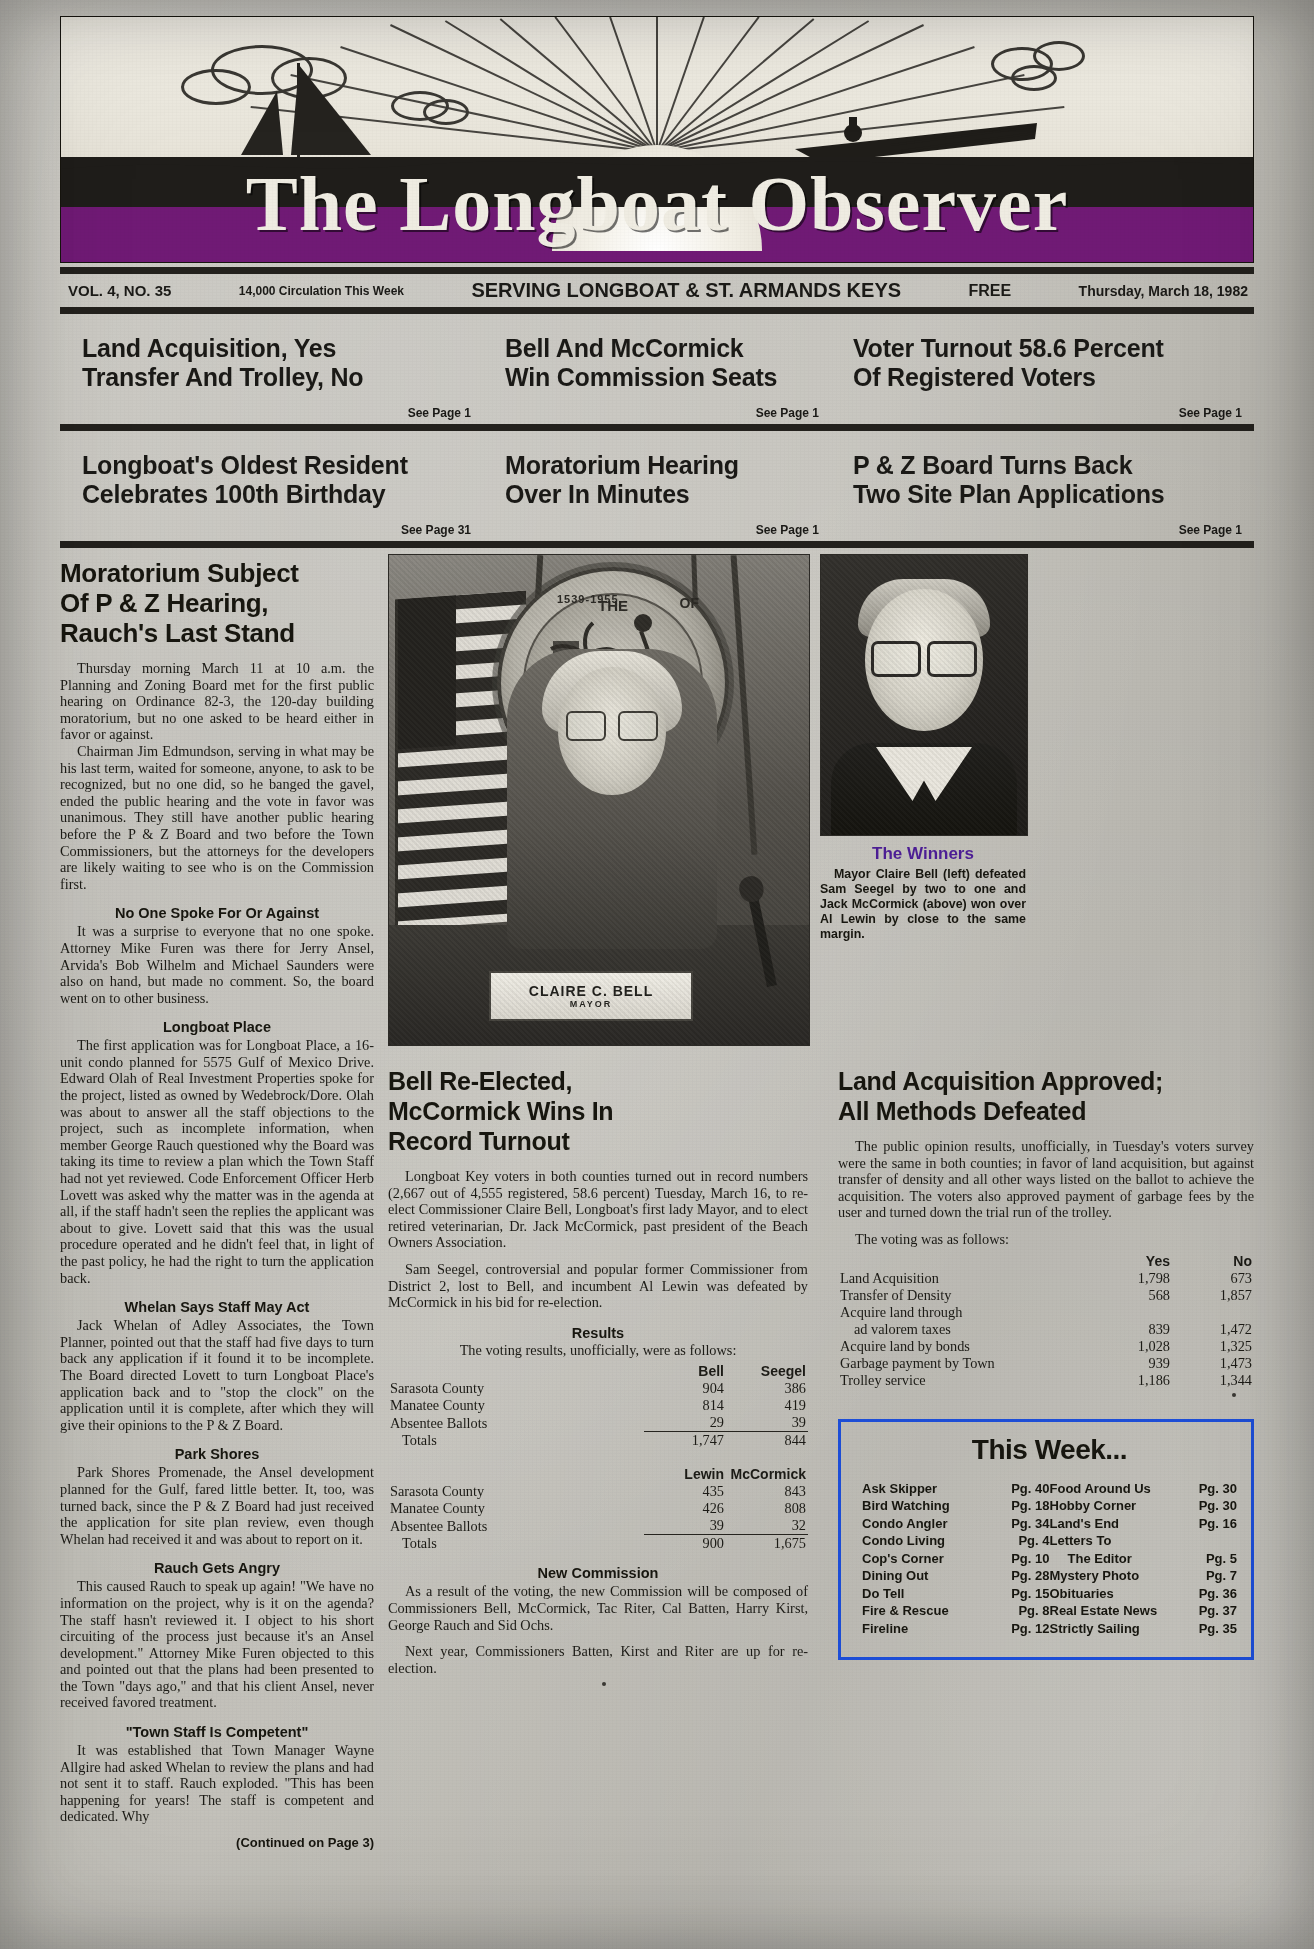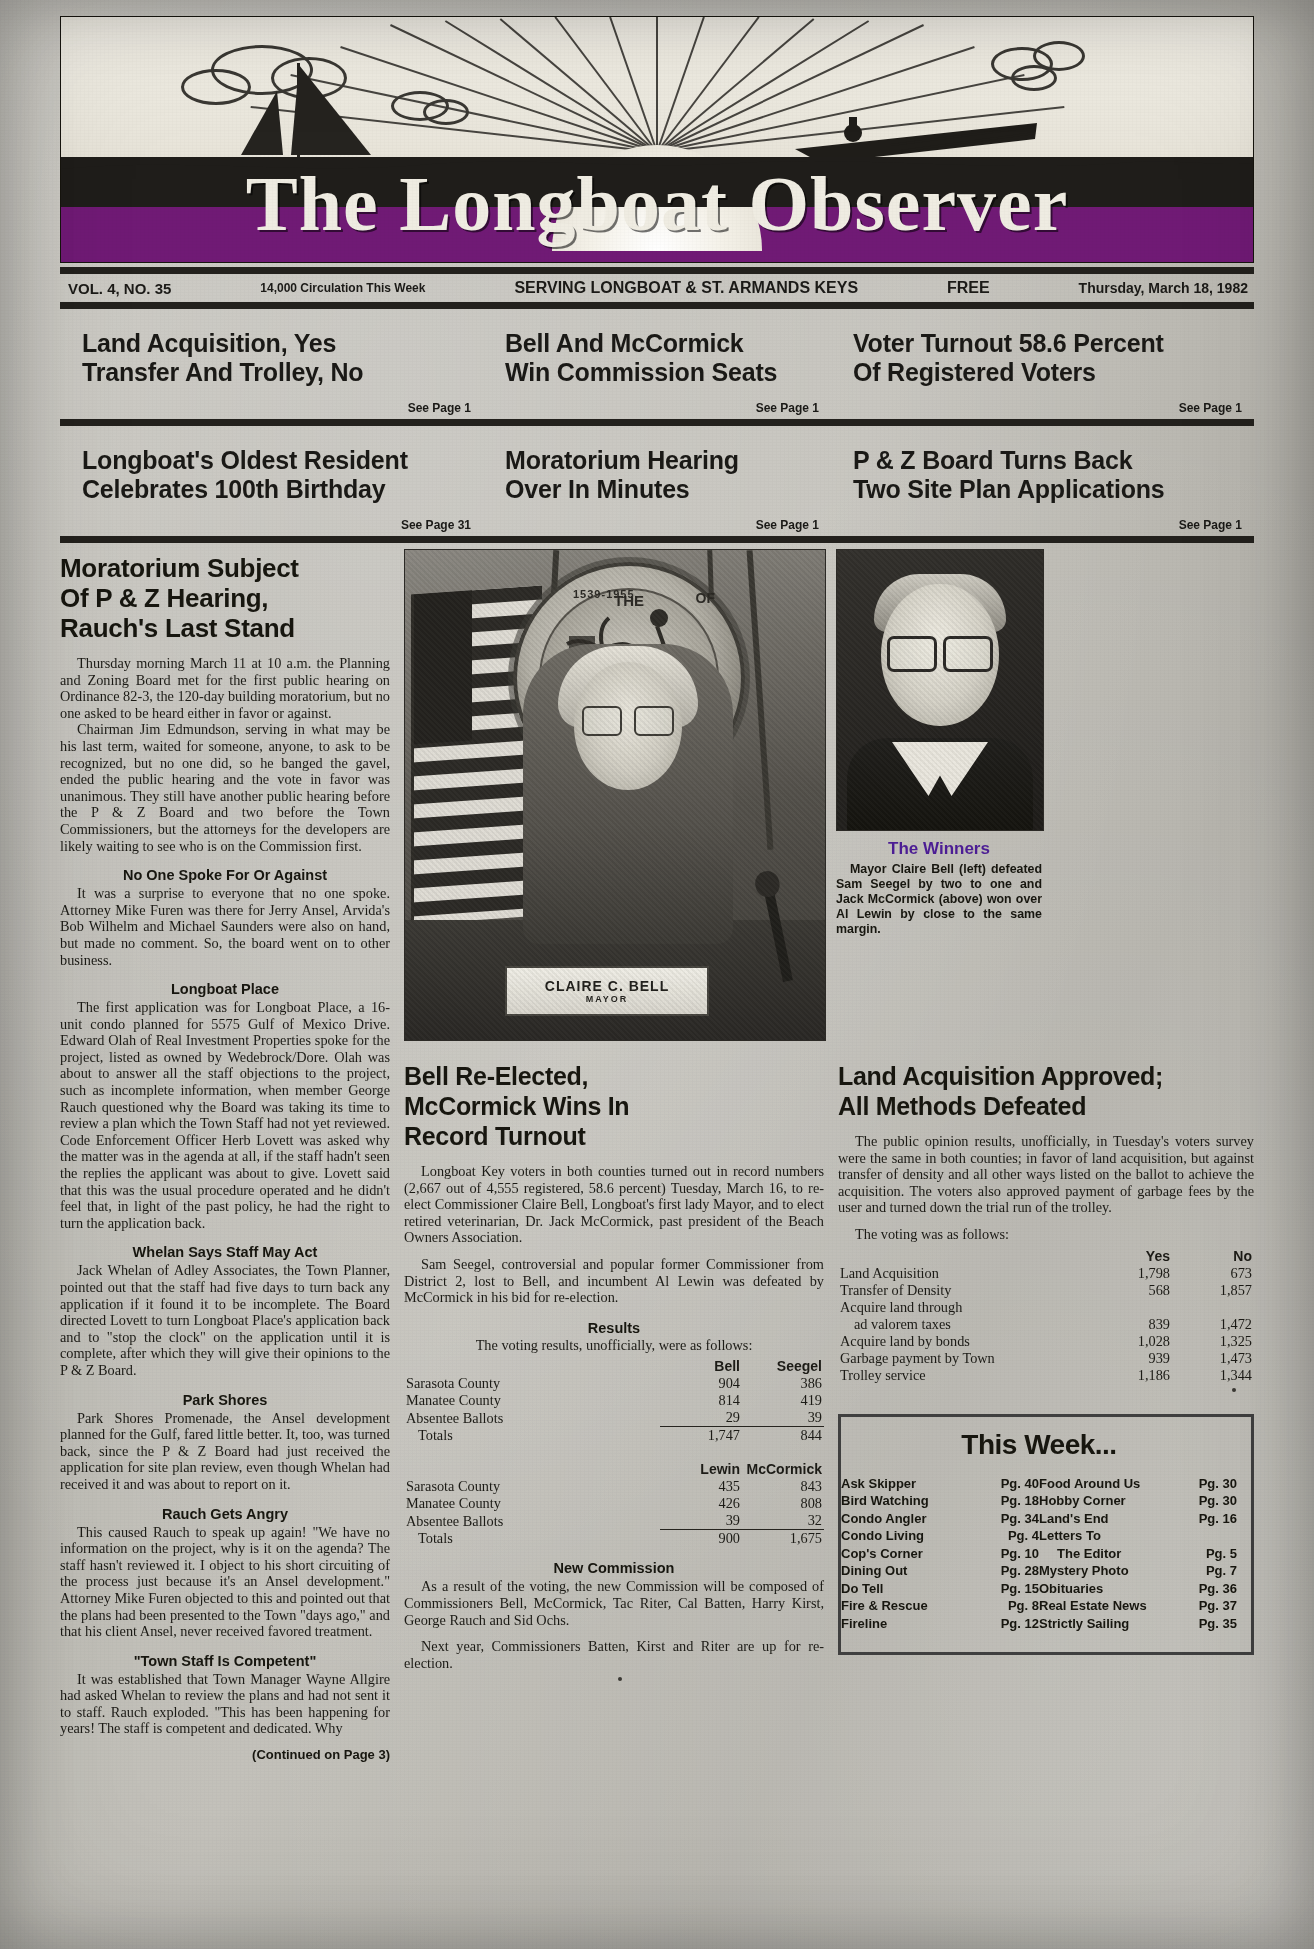"SERVING LONGBOAT & ST. ARMANDS" .infobar .serve { font-size: 16px -> 20px }
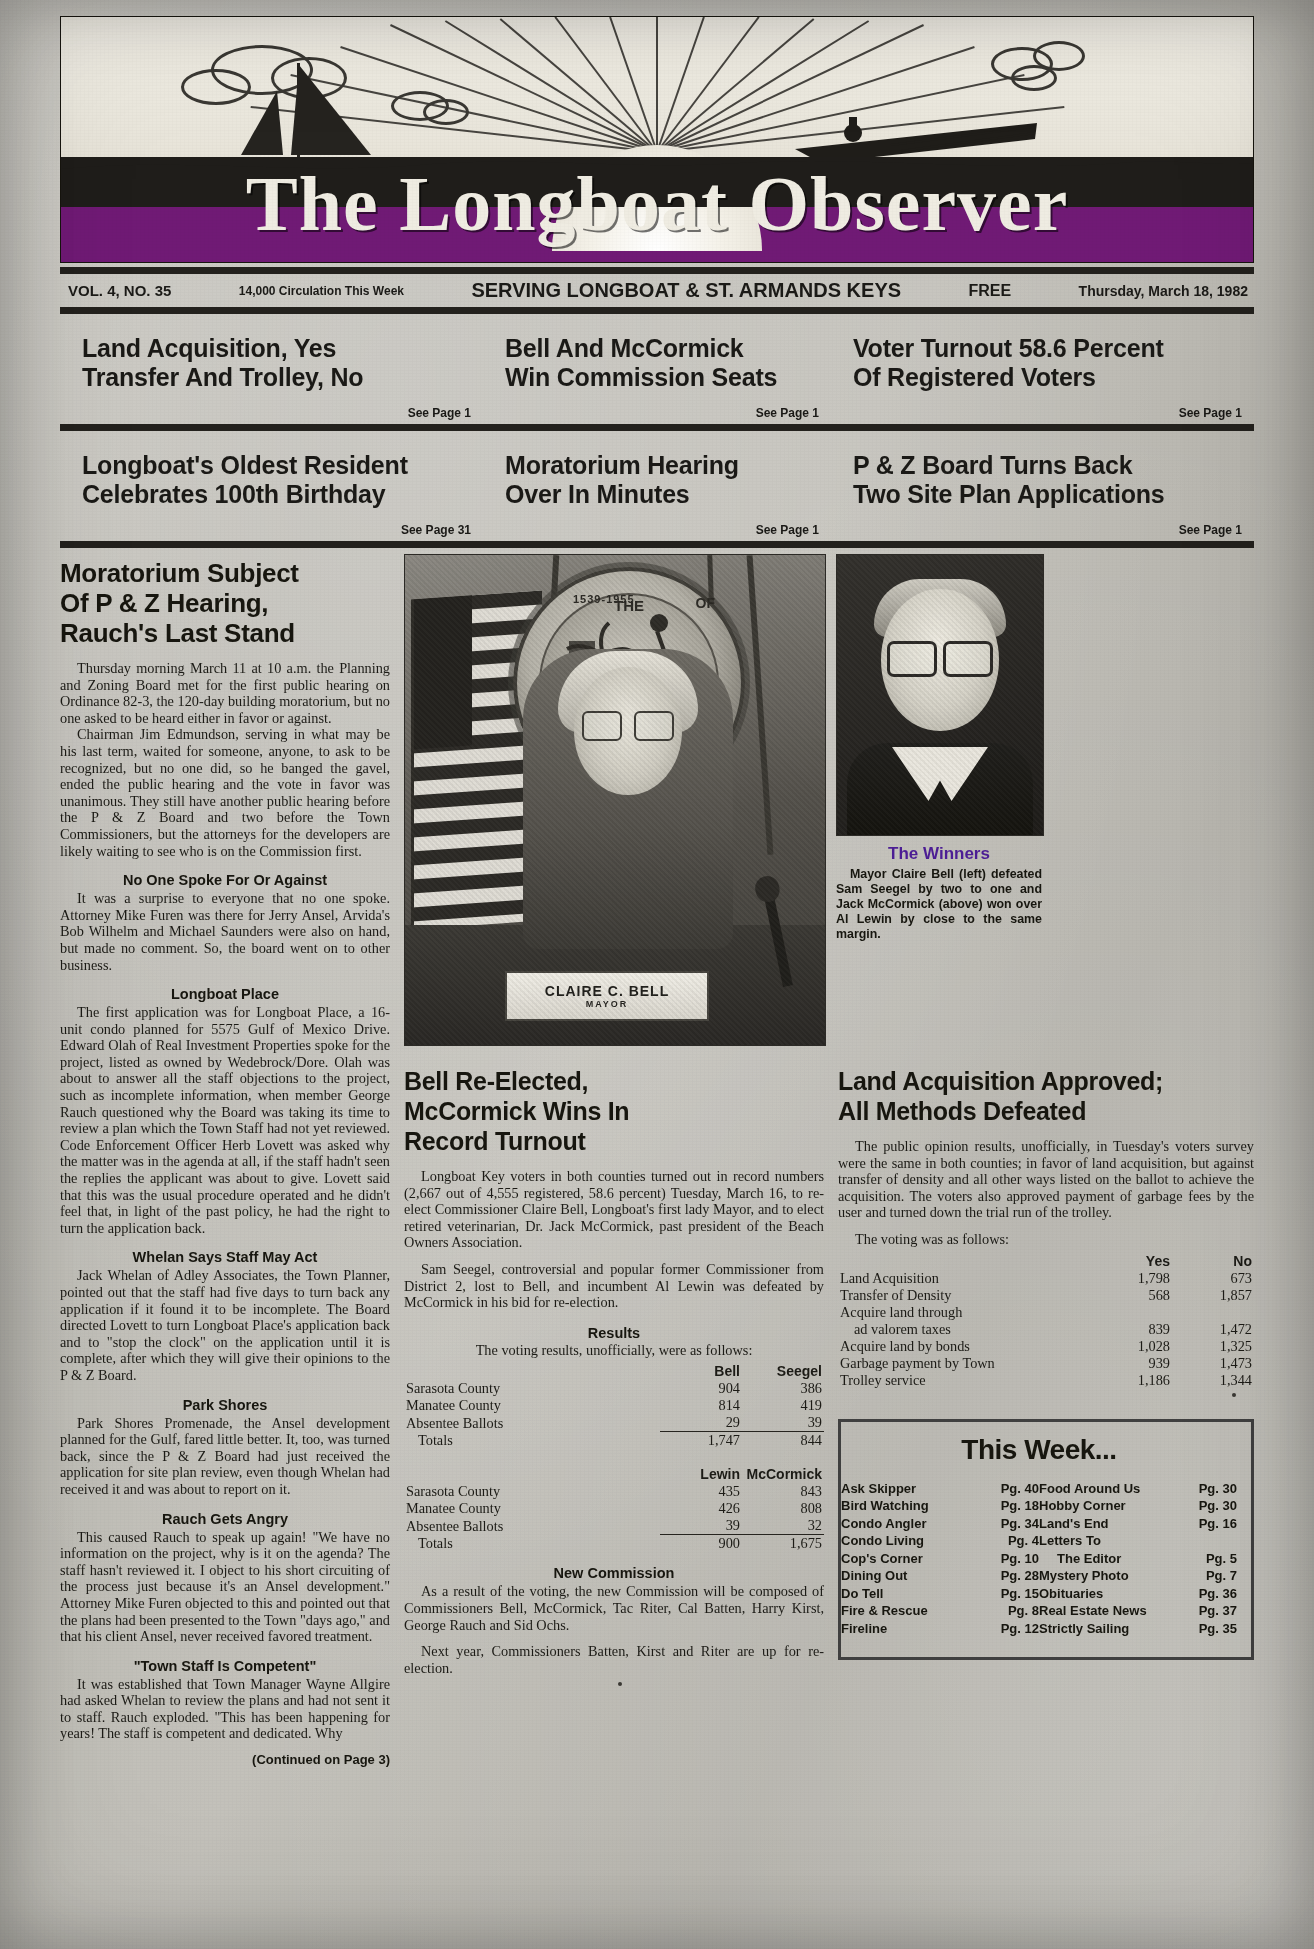"Land Acquisition Approved;" .col-right { margin-left: none -> 16px }
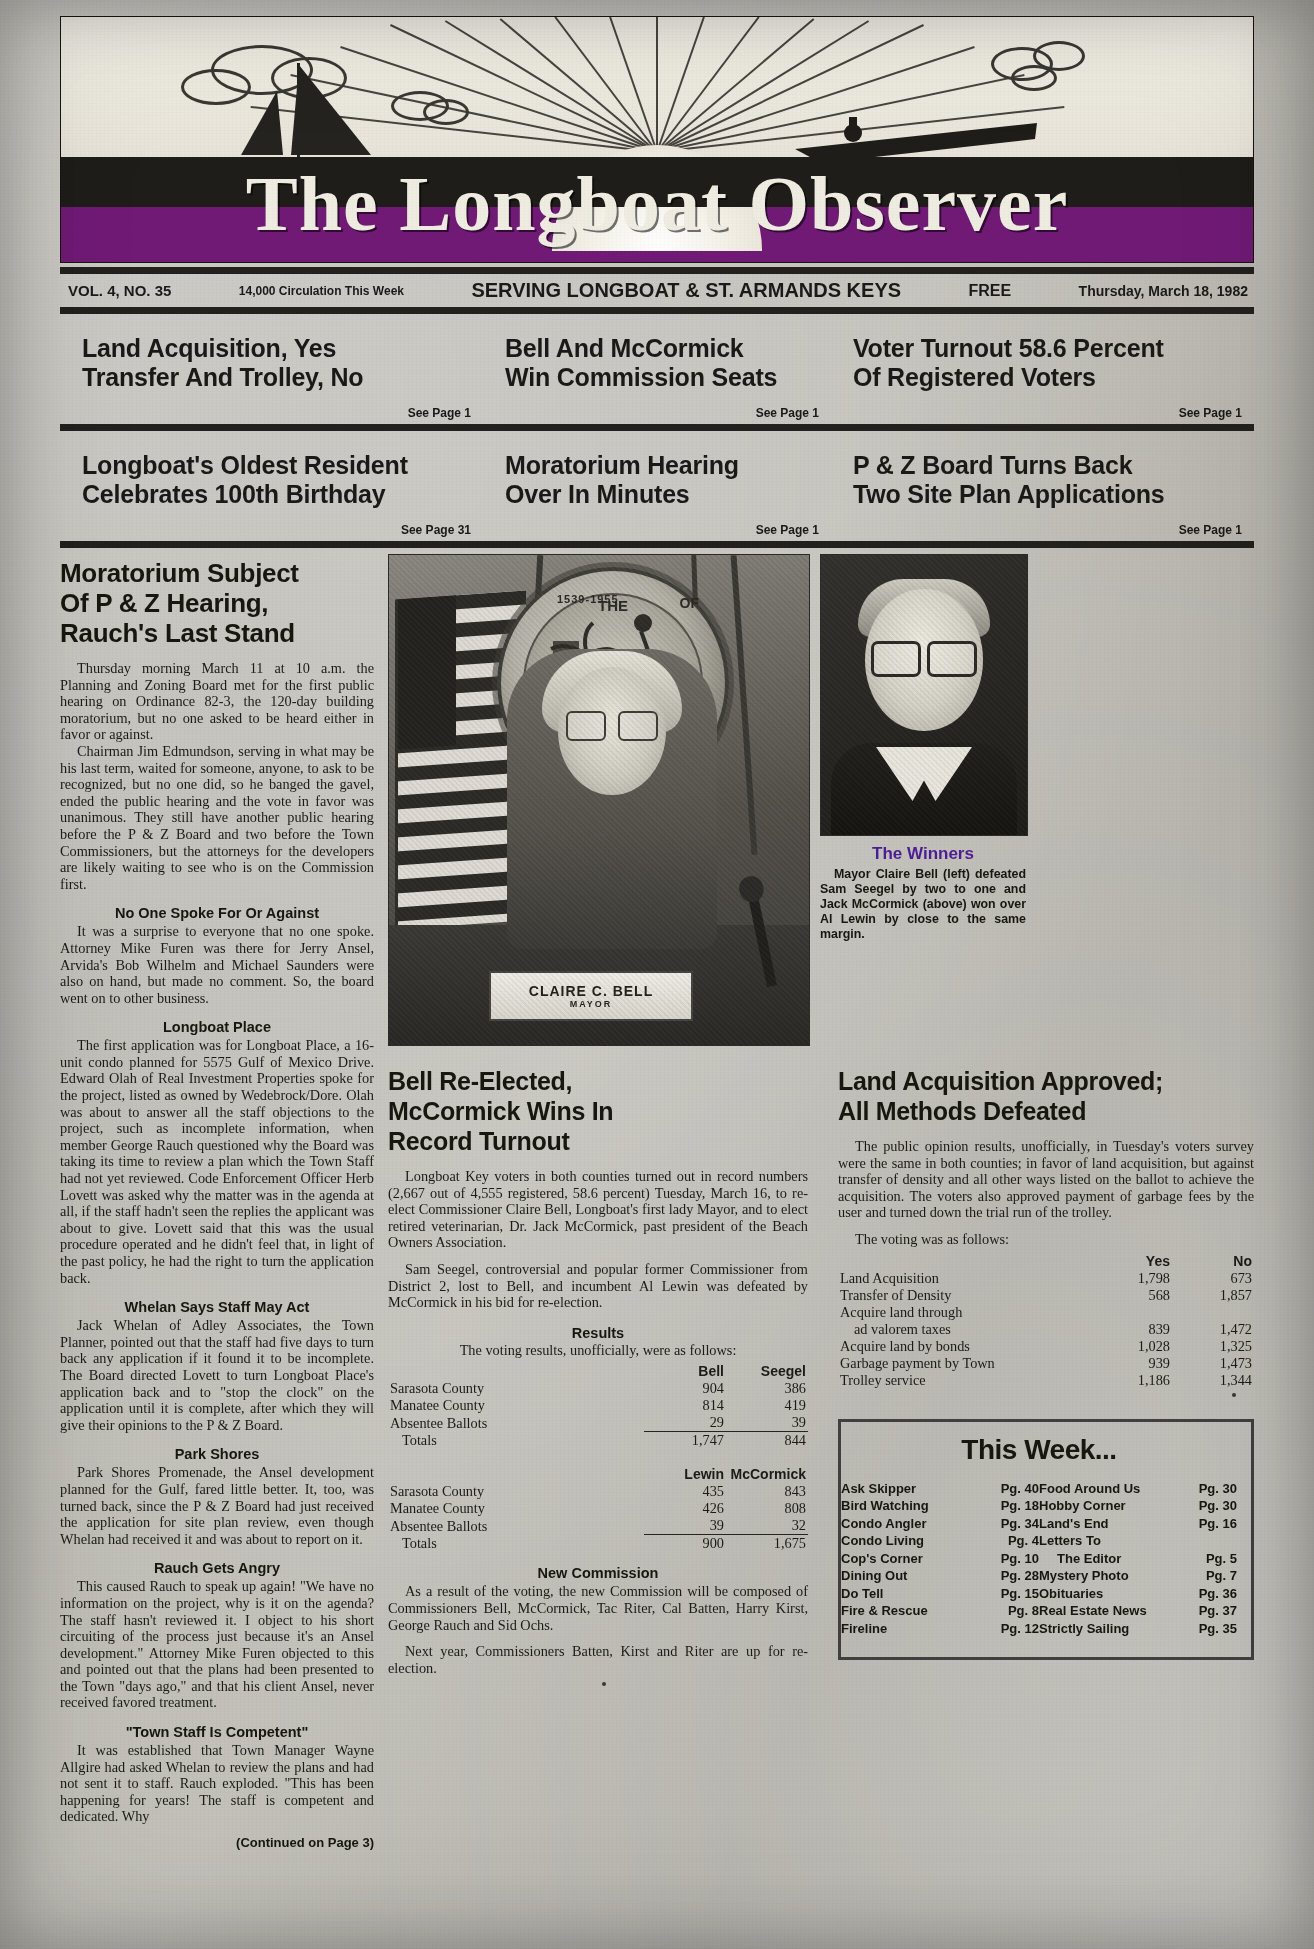"This Week..." .week-box { border: 3px solid #404040 -> 3px solid #1d4ed8; padding: 12px 14px 20px 0 -> 12px 14px 20px 21px }
